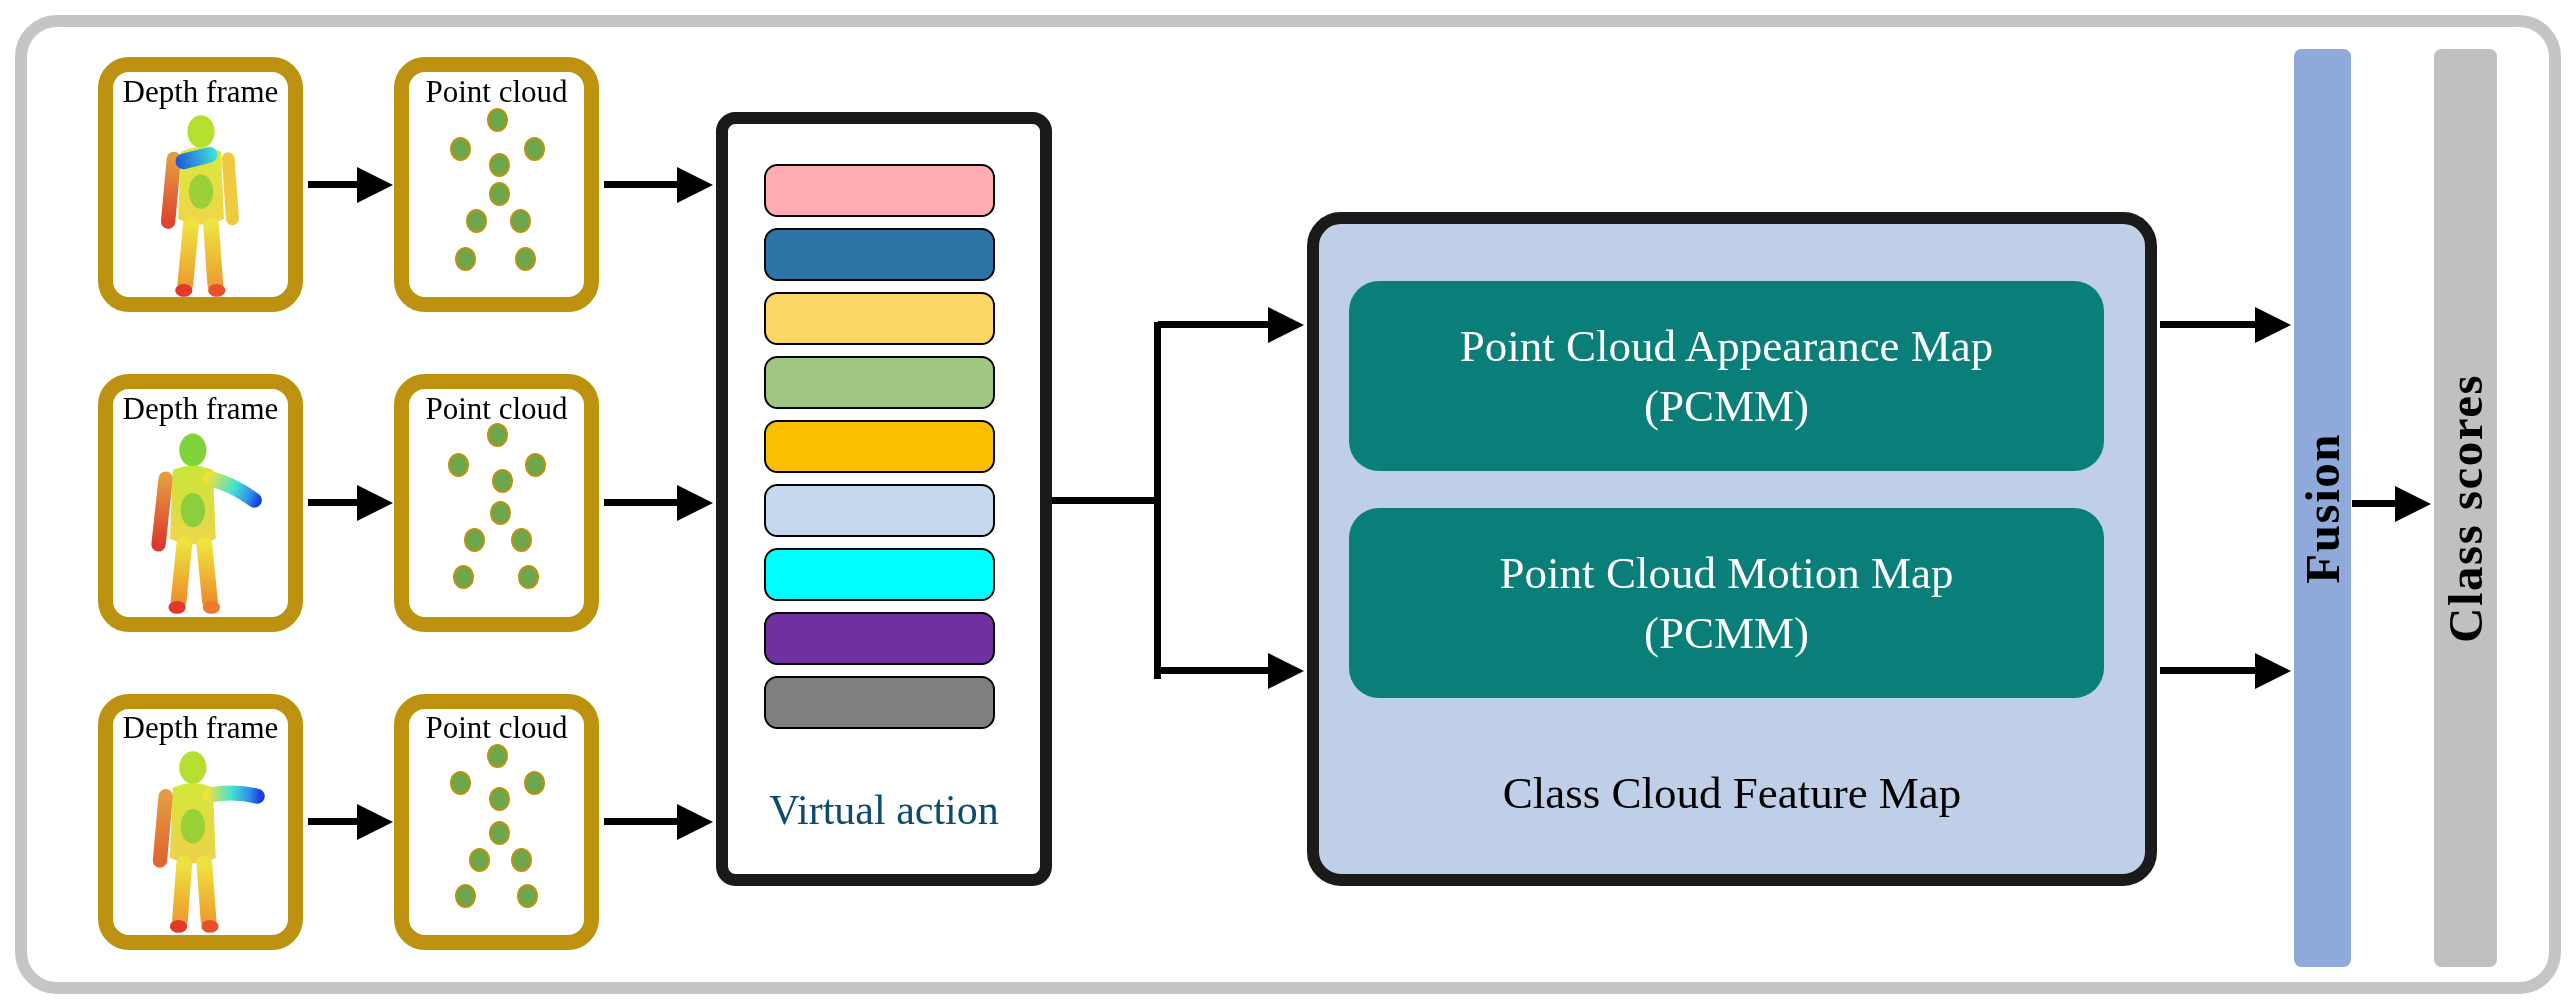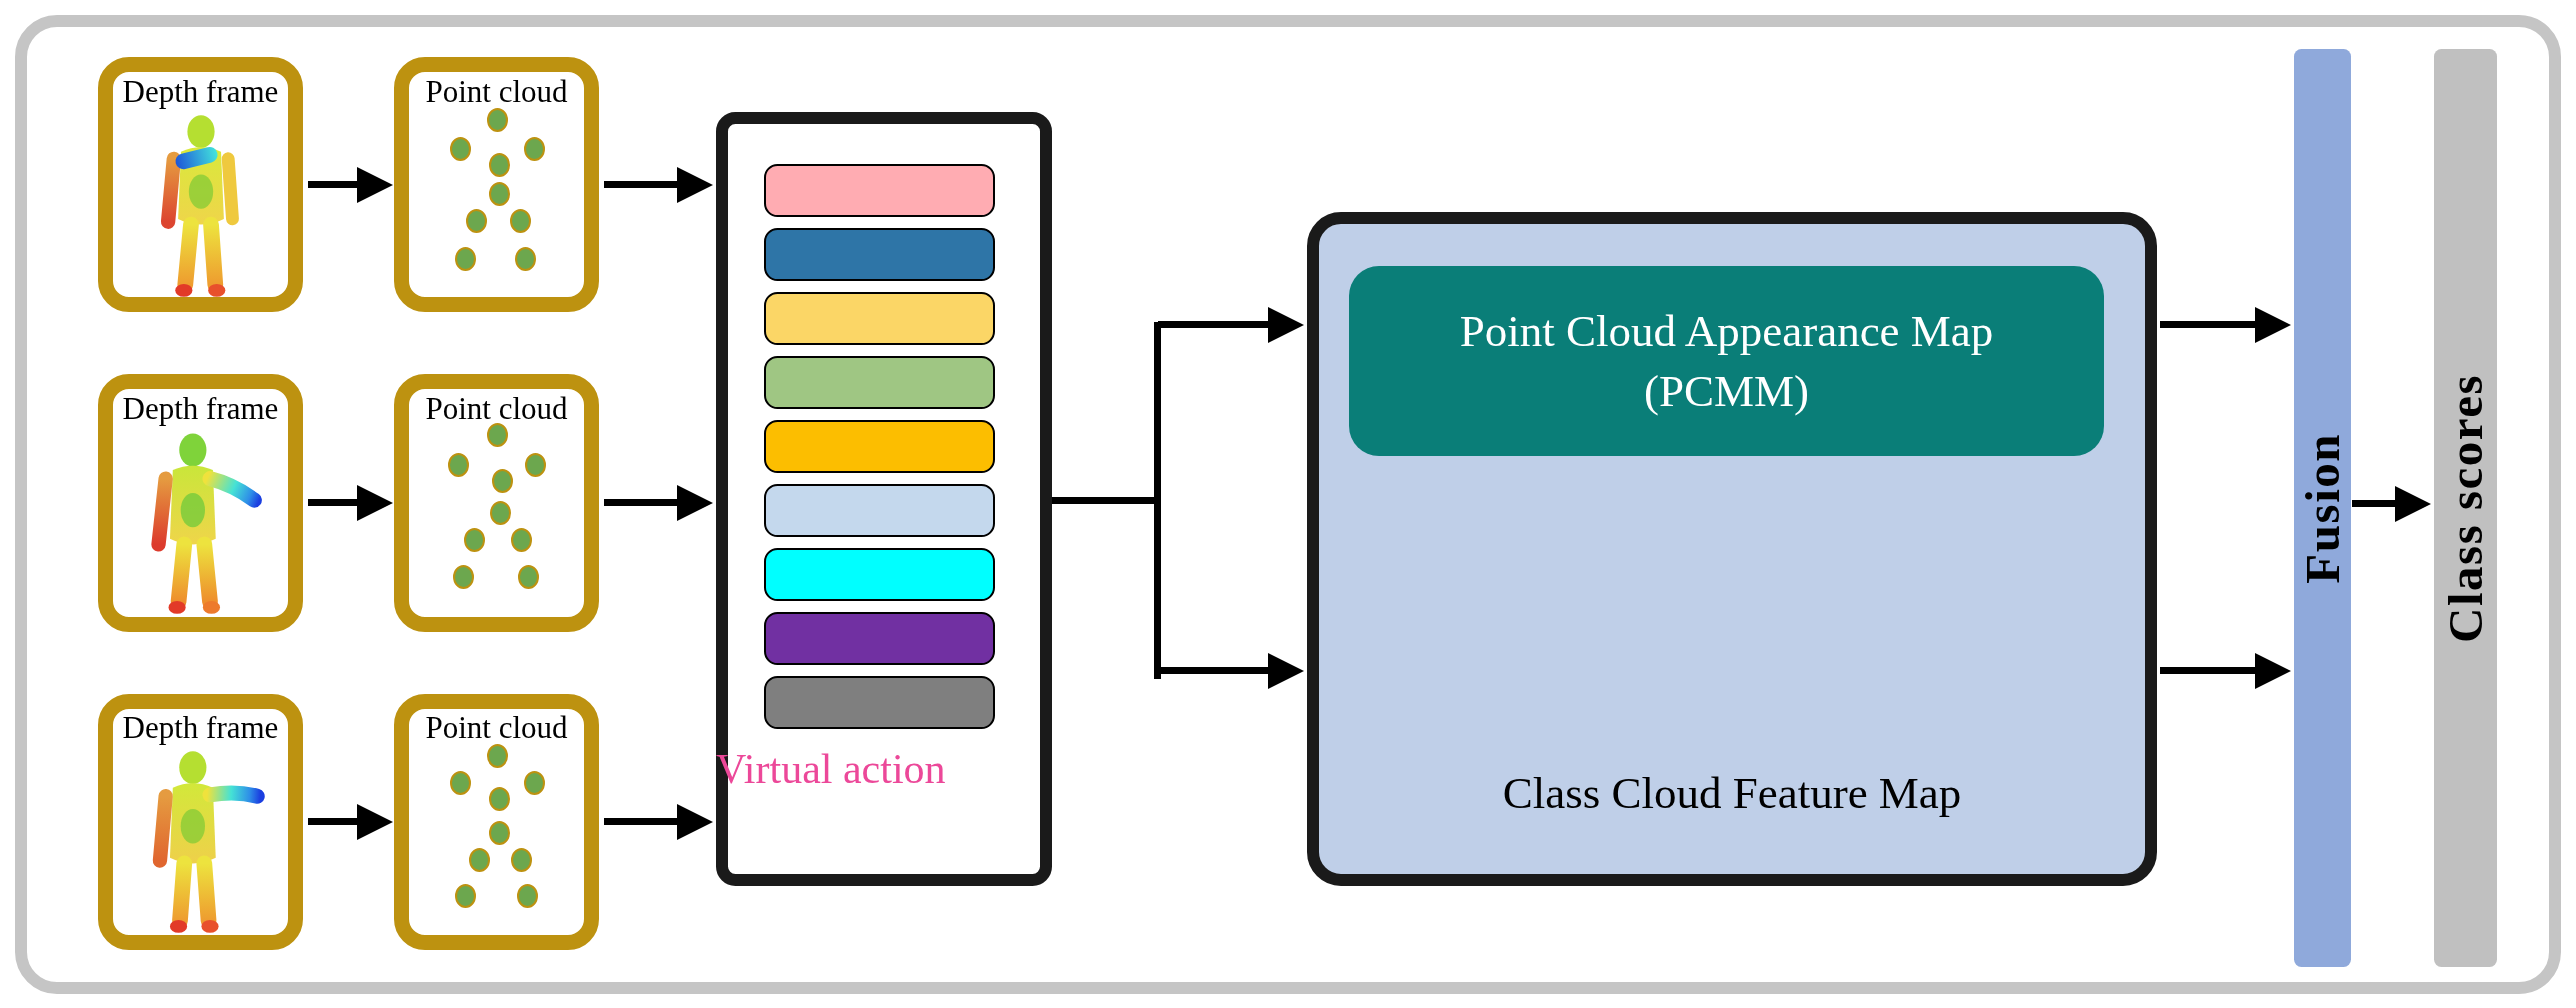"Point Cloud Appearance Map" div.teal-box { top: 266px -> 281px }
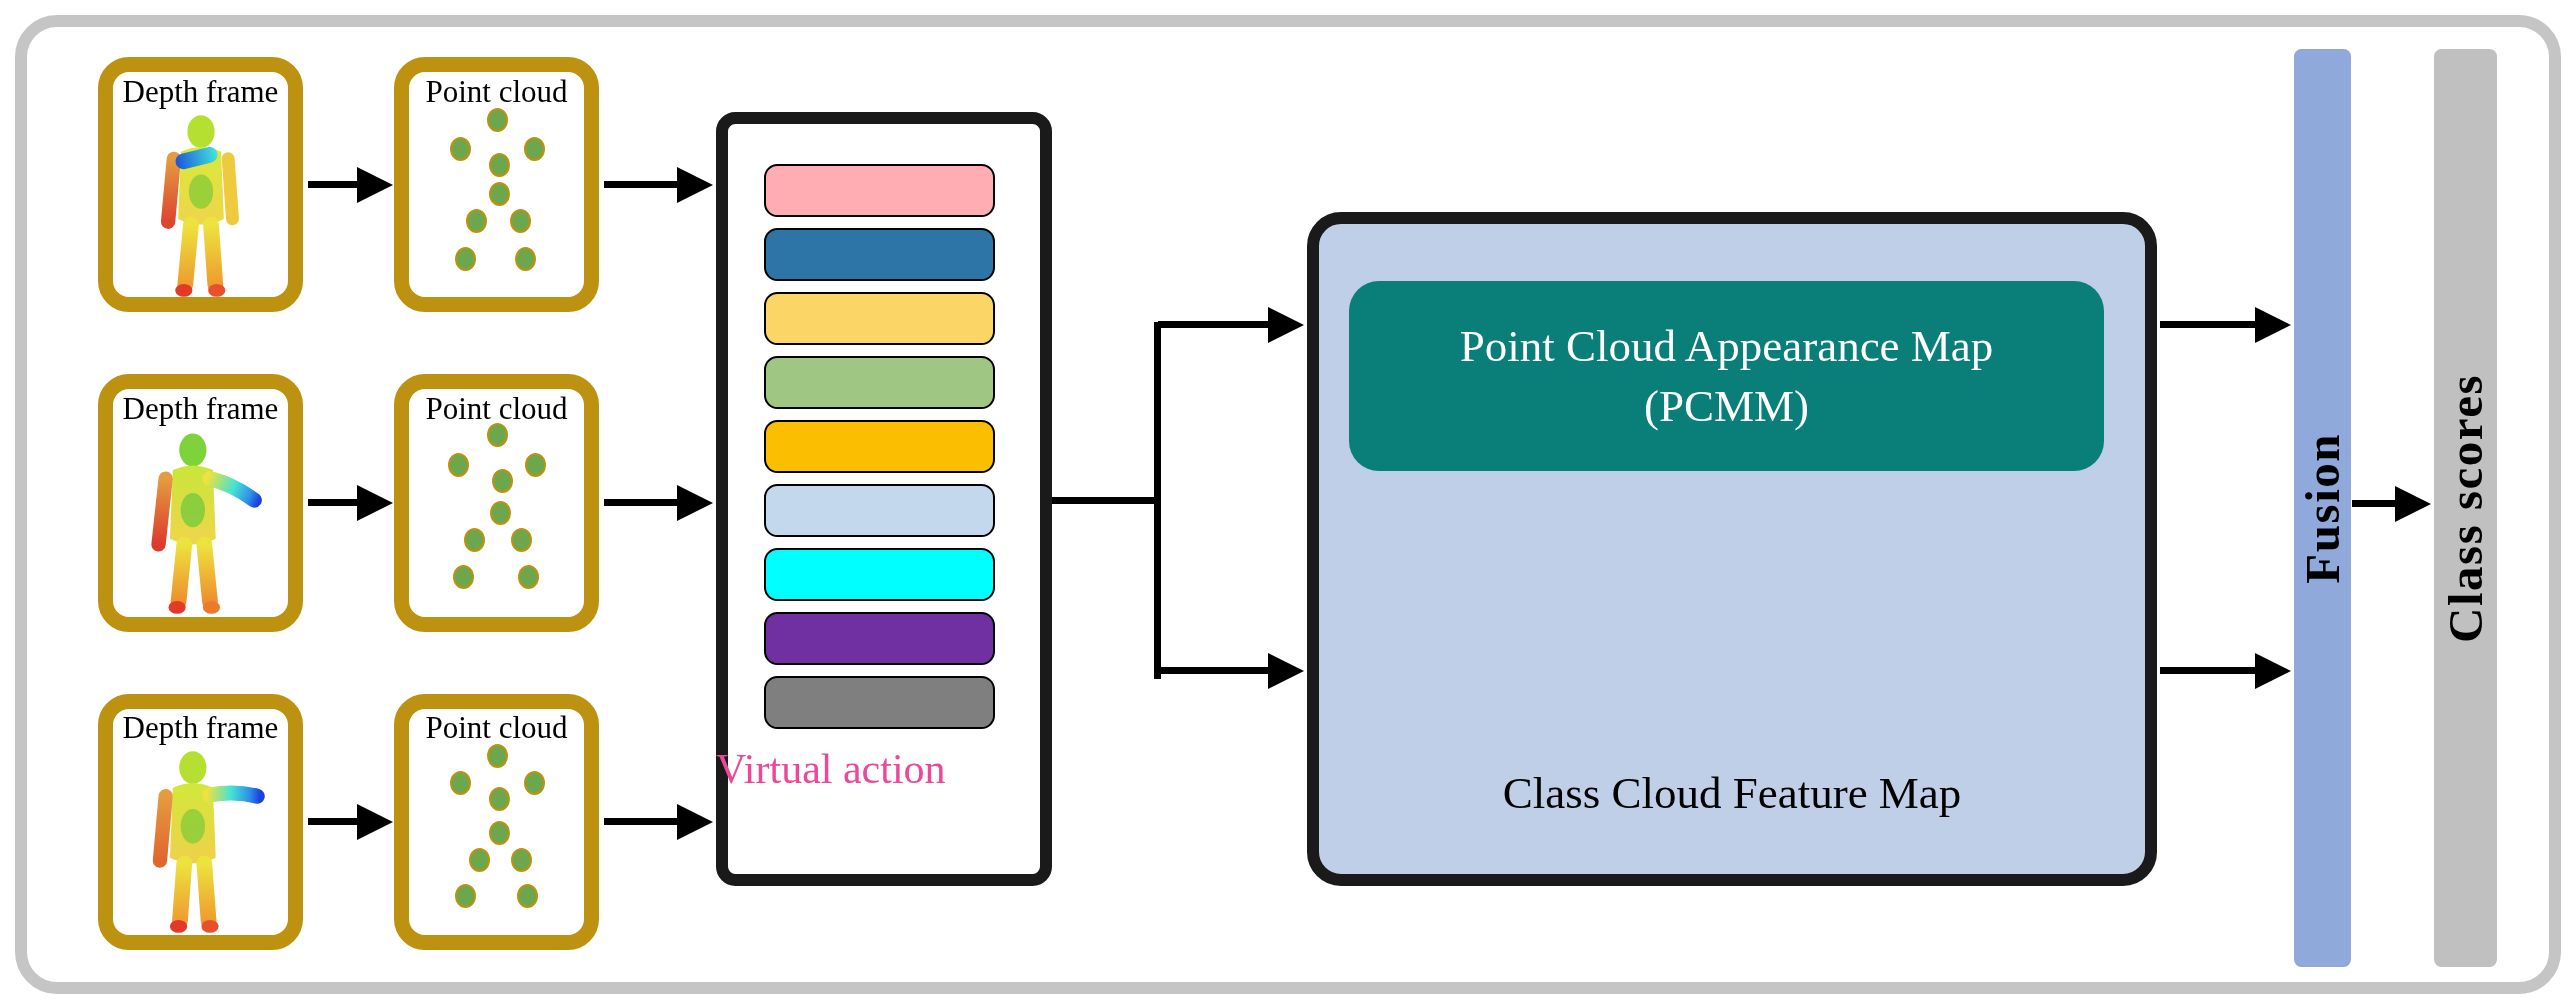"Point Cloud Motion Map" div.teal-box { html: none -> <div> <div>Point Cloud Motion Map</div> <div>(PCMM)</div> </div> }
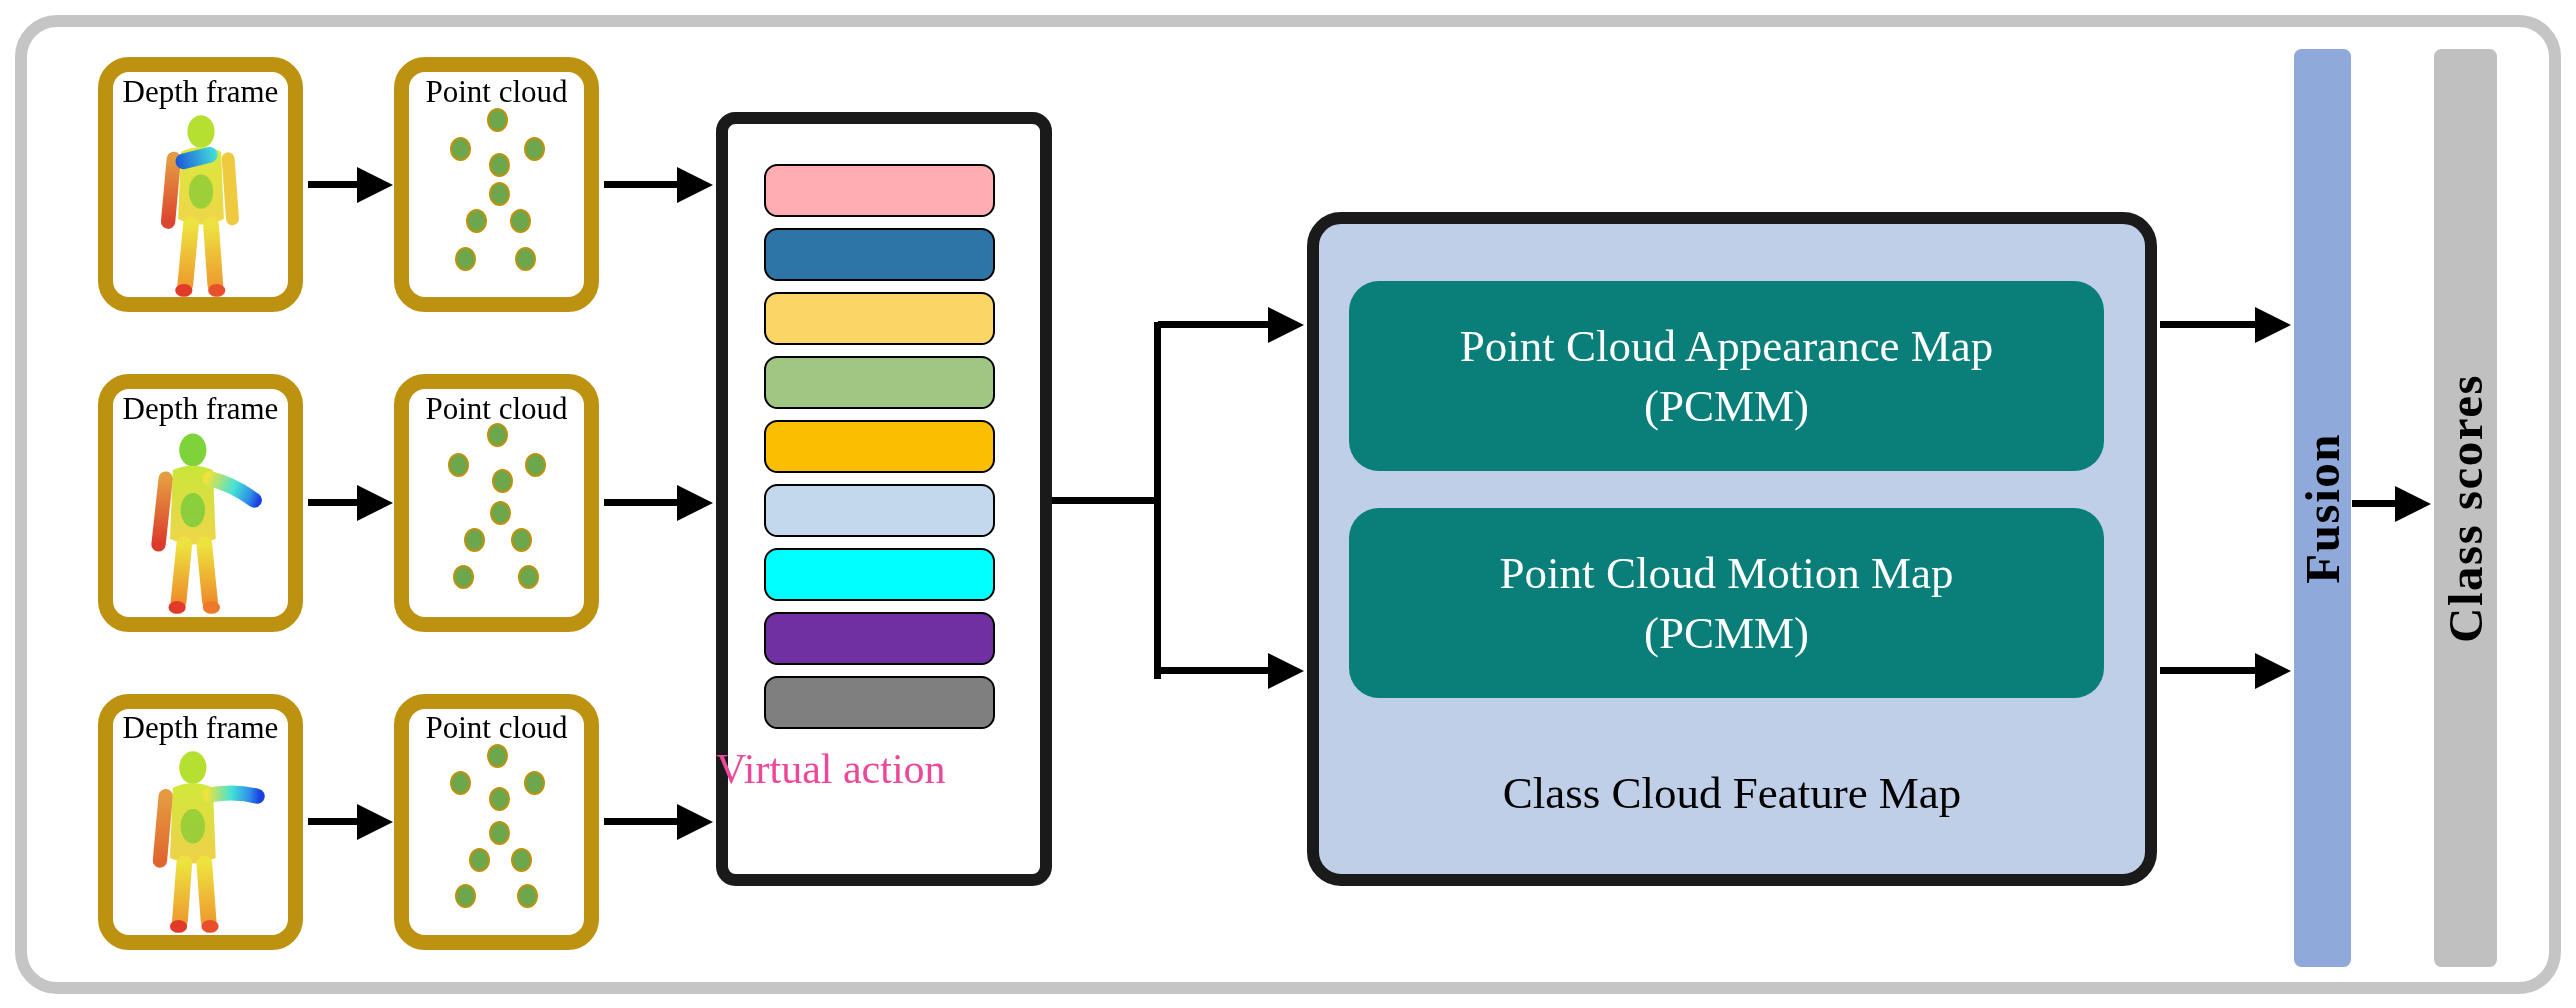"Virtual action" .vas-label { color: #ec4899 -> #0c4a6e; text-align: left -> center; top: 744px -> 785px }
